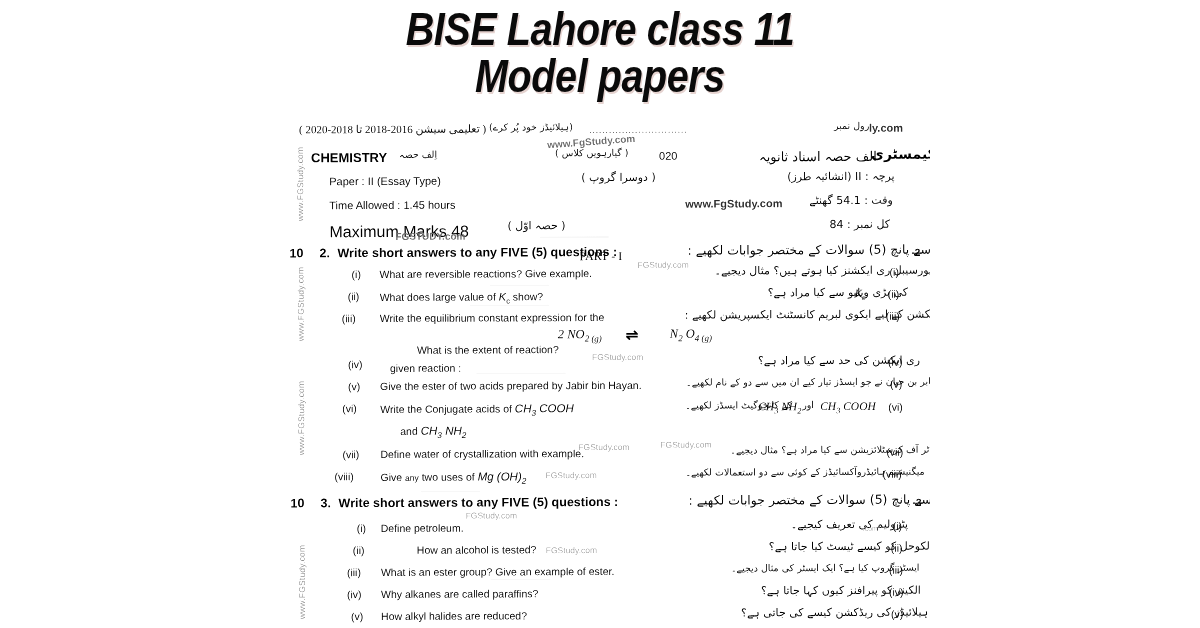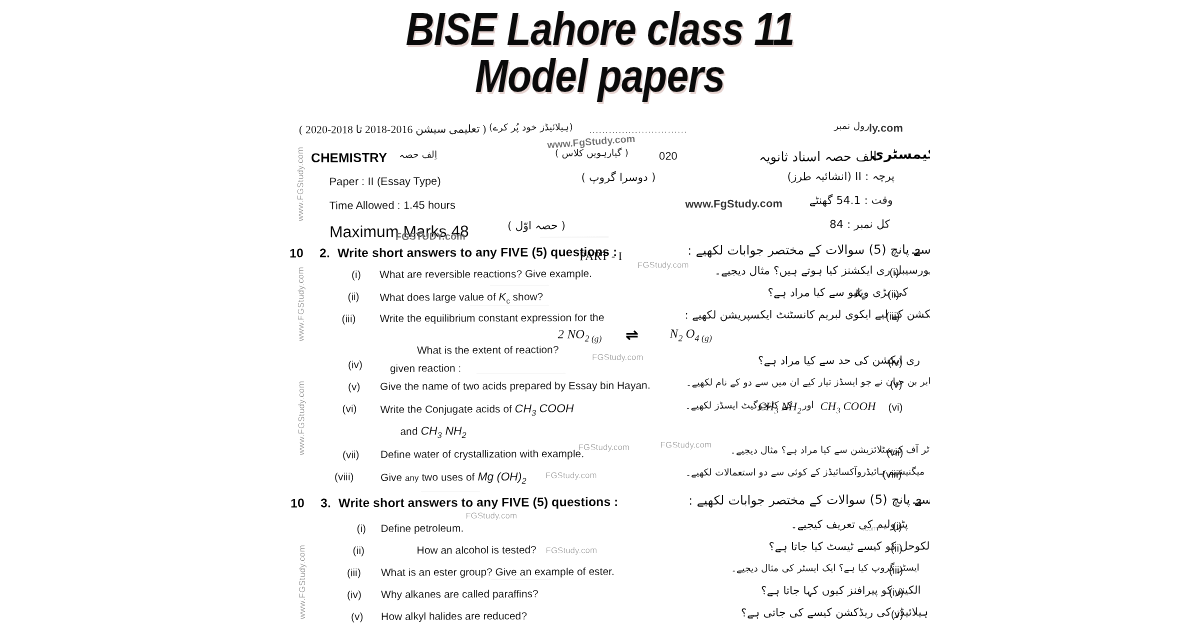"Give the name of two" div.sc { text: name of two acids prepared by Essay -> ester of two acids prepared by Jabir }
